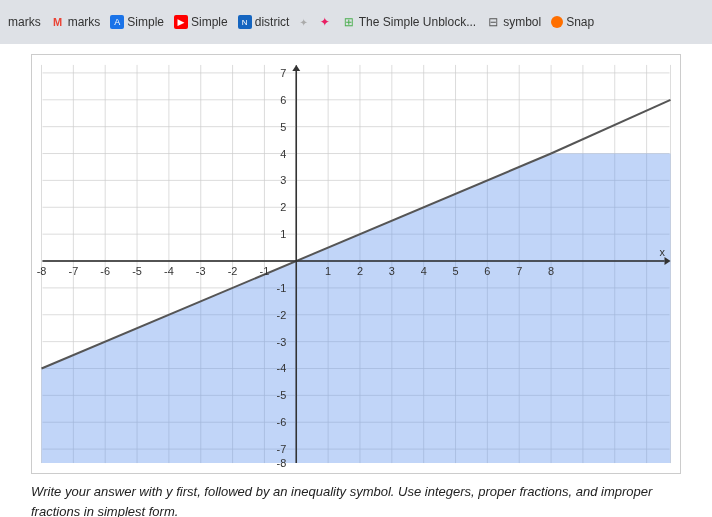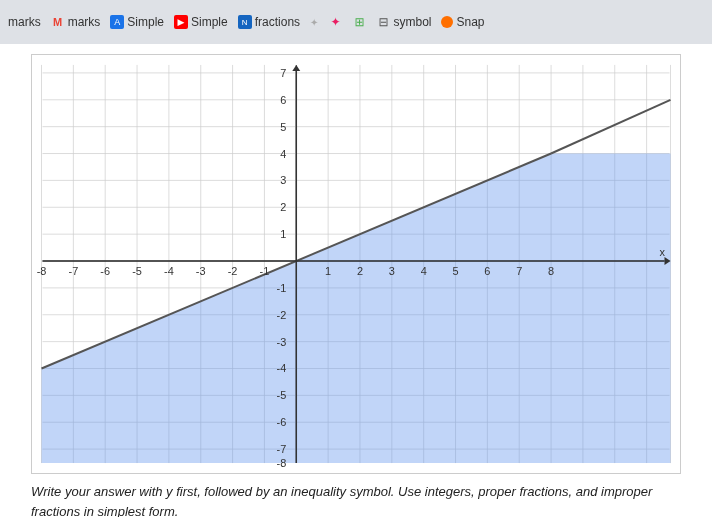"fractions" span { text: fractions -> district }
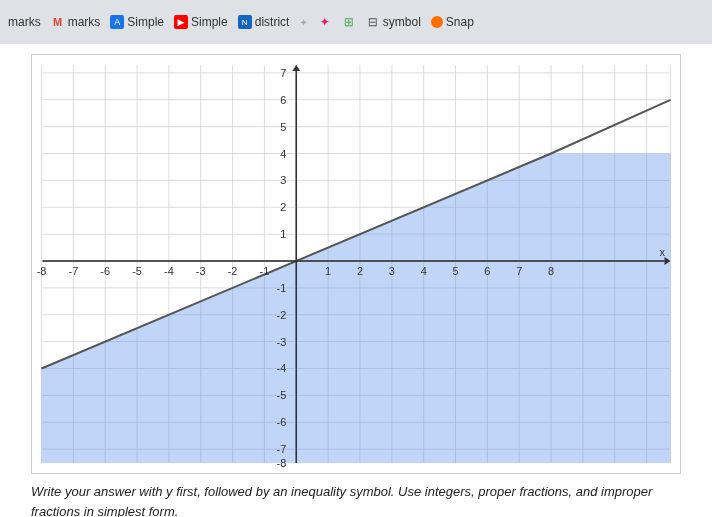"The Simple Unblock..." span { html: none -> <span>The Simple Unblock...</span> }
